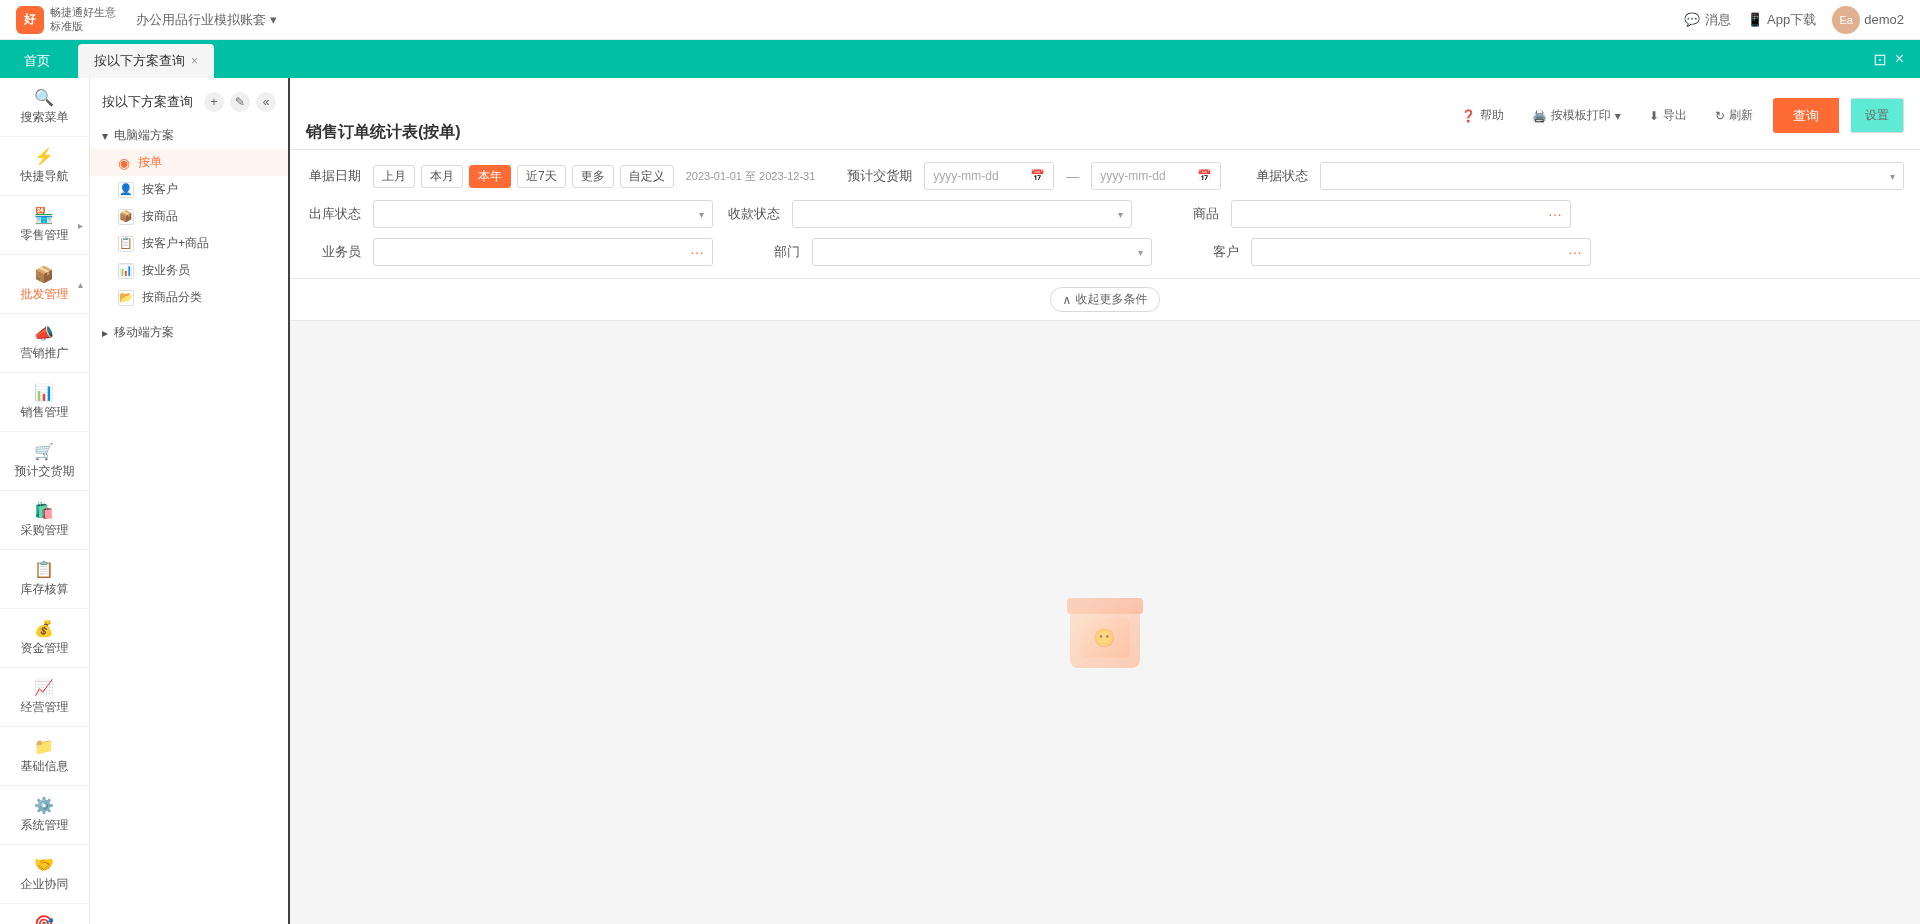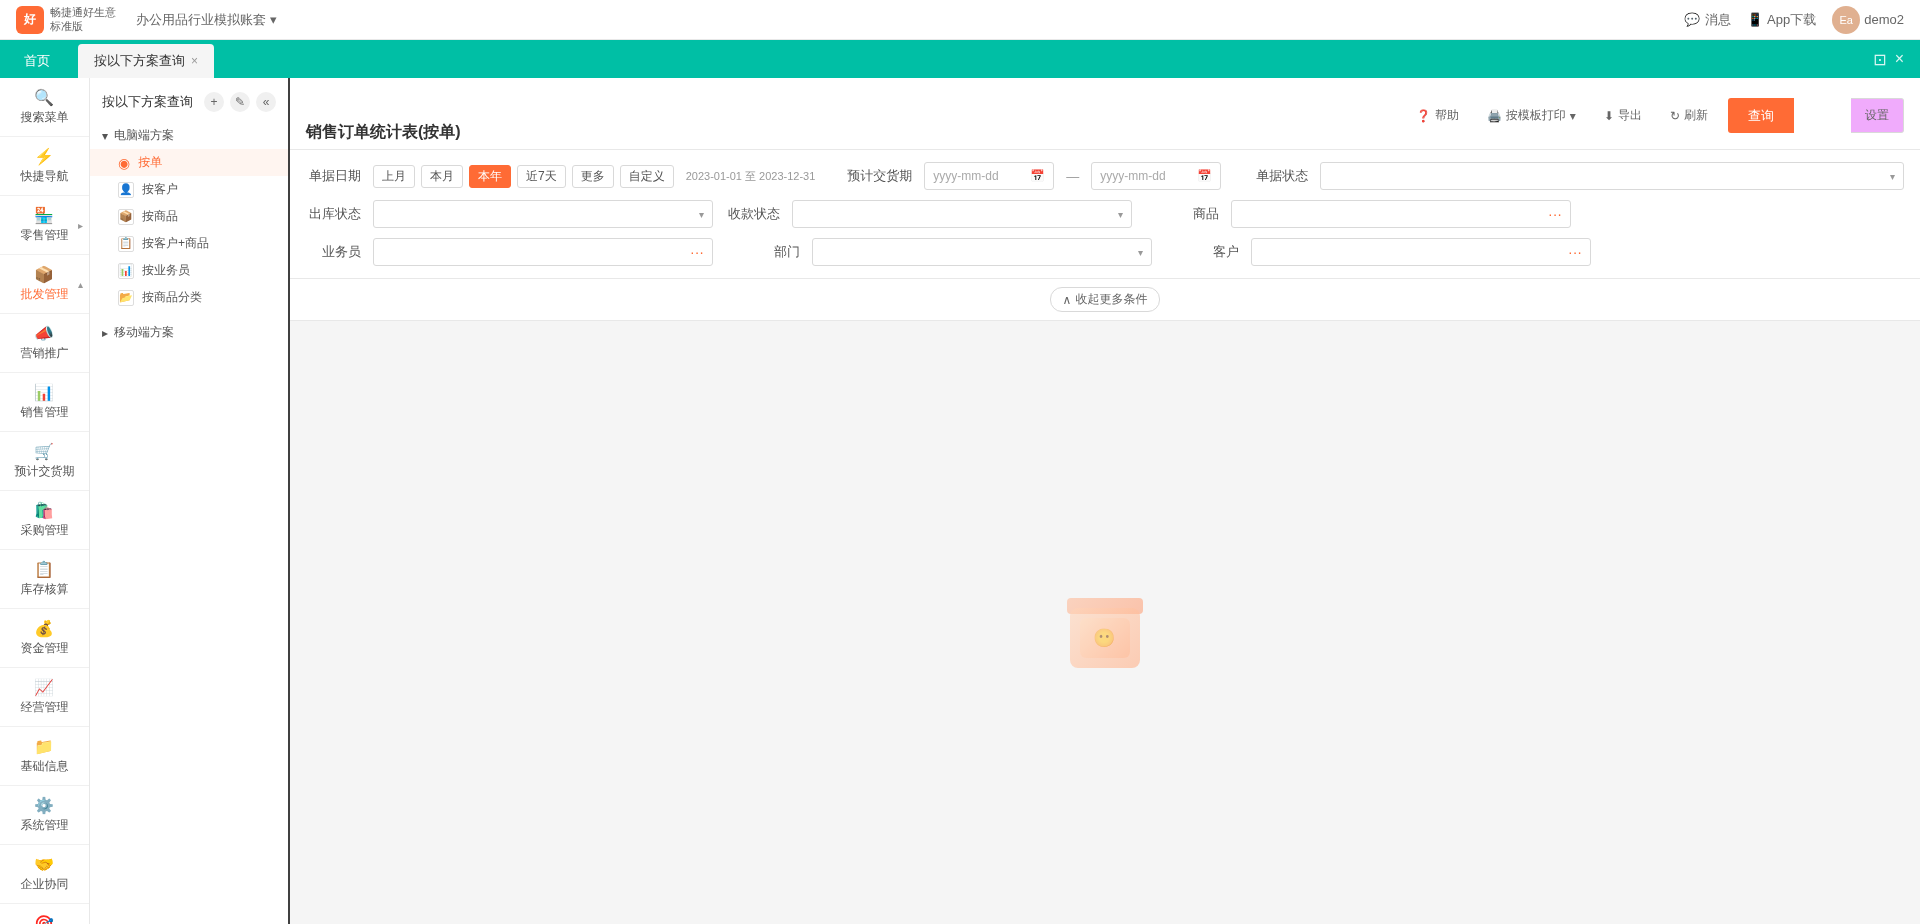"设置" .setting-btn { background: #f0abfc -> #5eead4; margin-left: 45px -> none }
